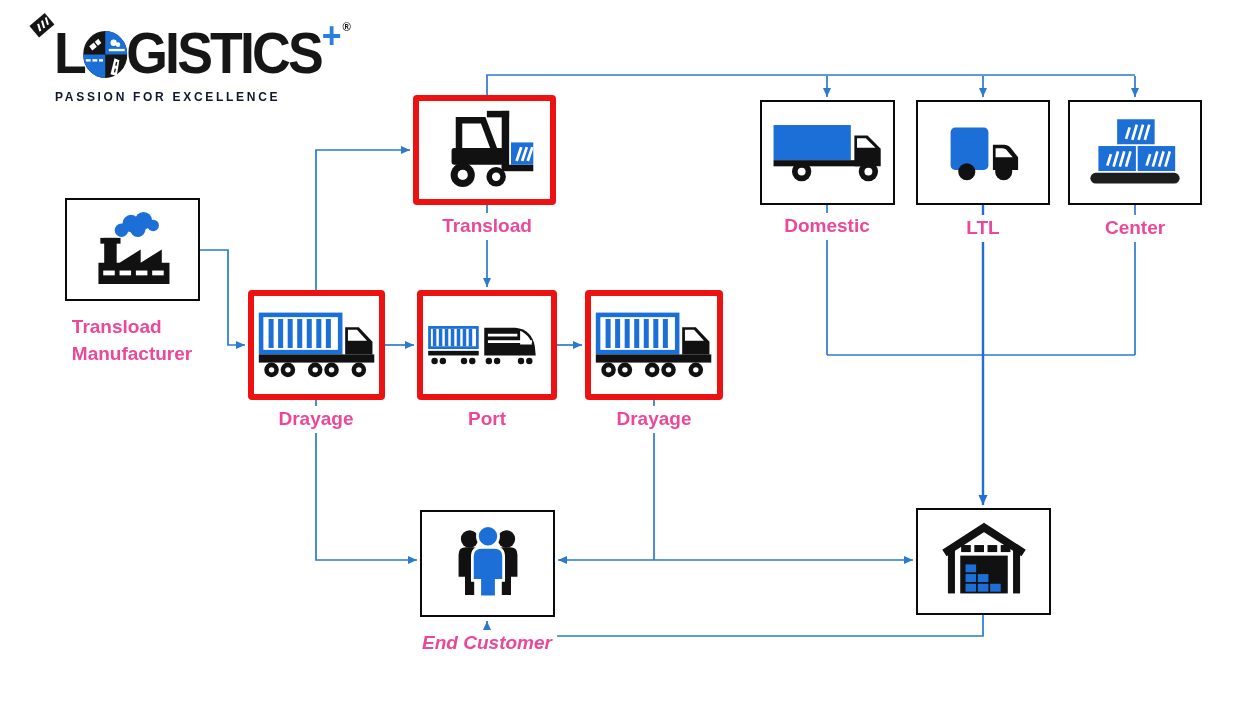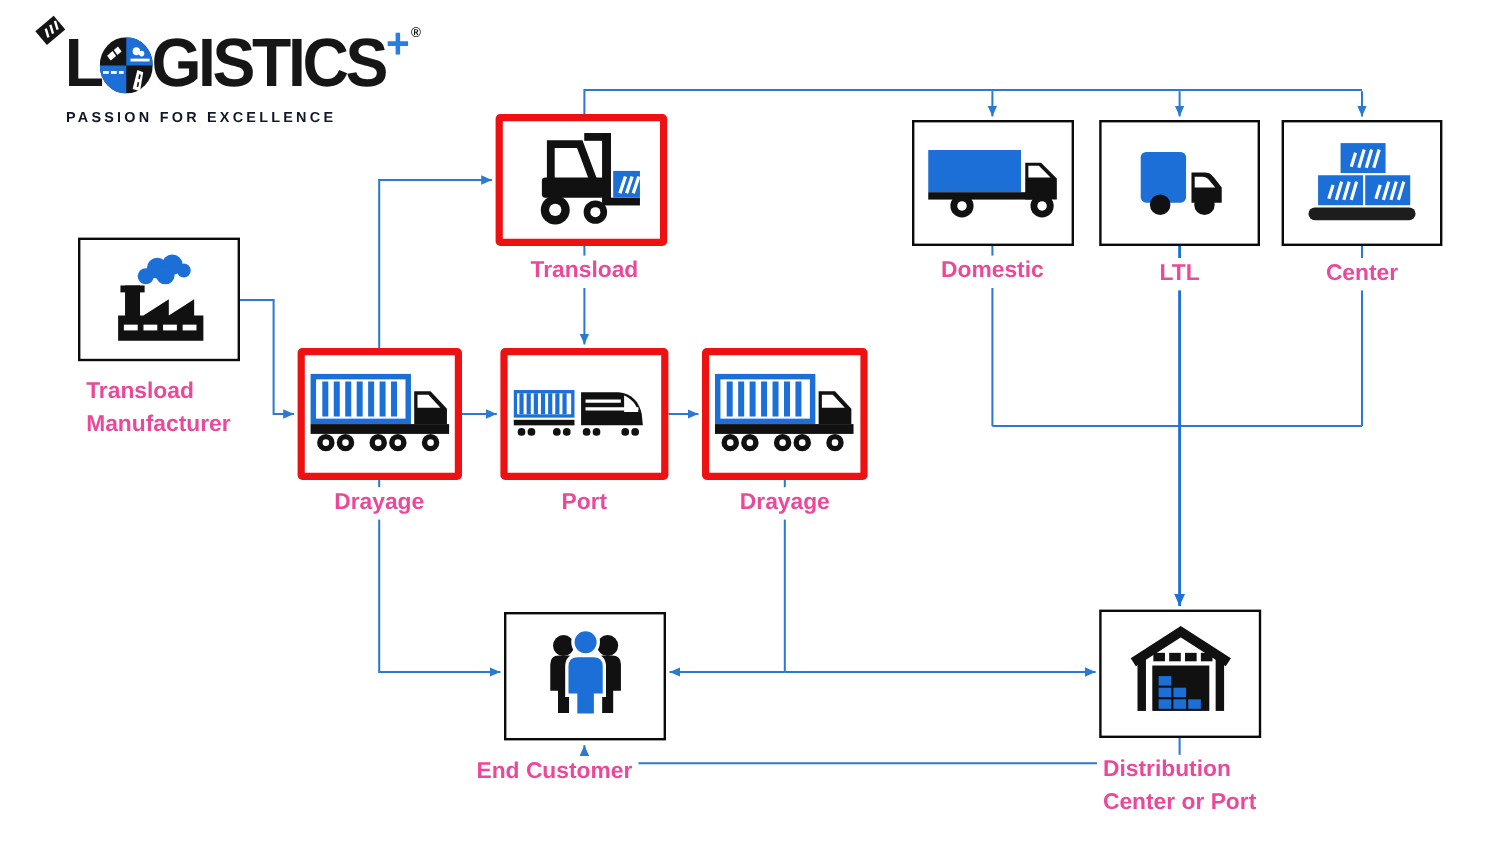"End Customer" div.nlabel { font-style: none -> italic; left: 462px -> 487px }
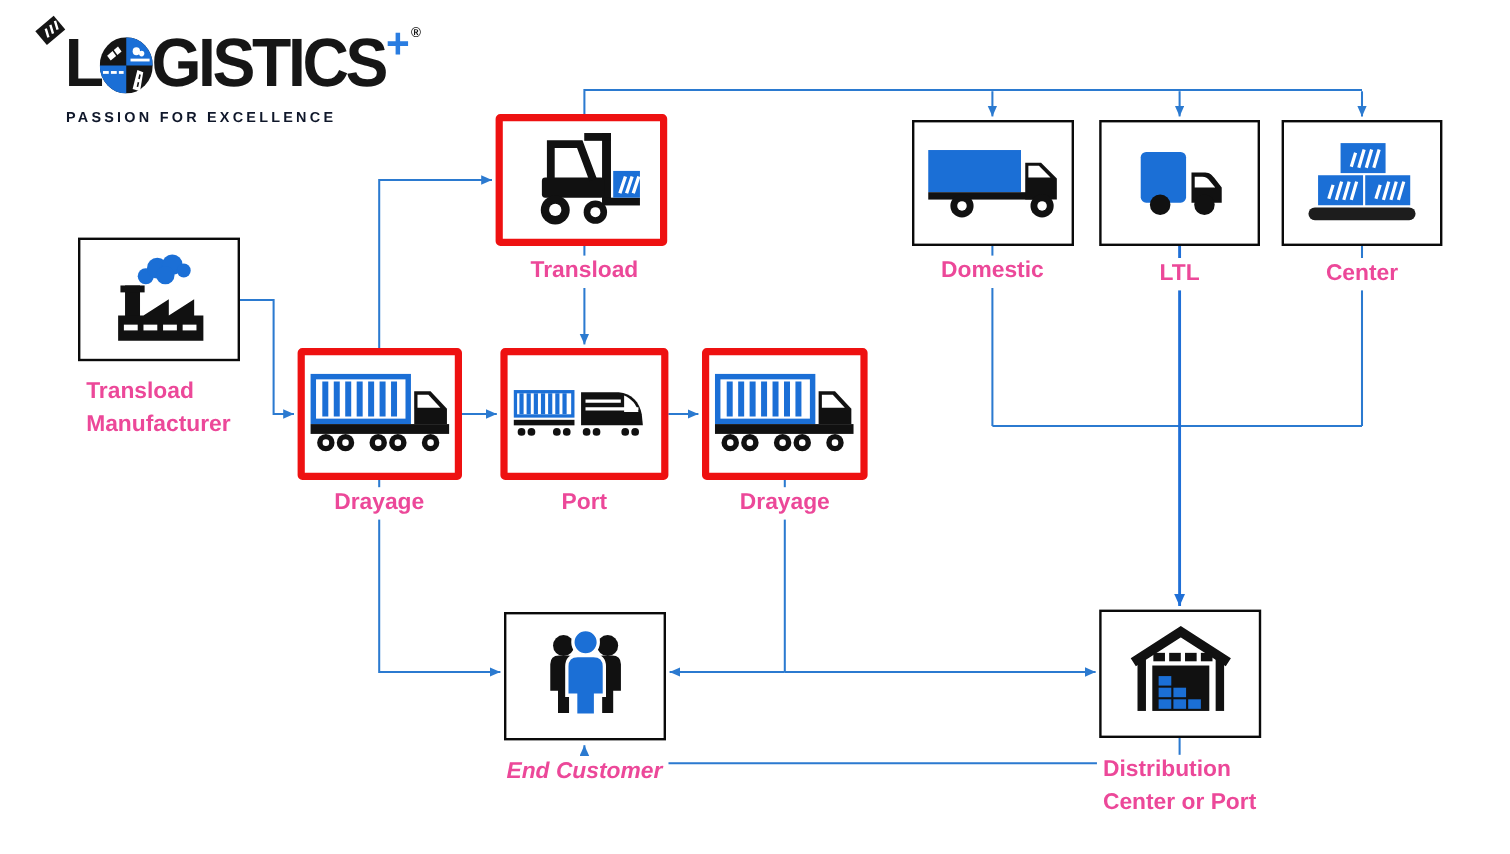"Distribution" div.nlabel { html: <div>Distribution Center or Port</div> -> none }
